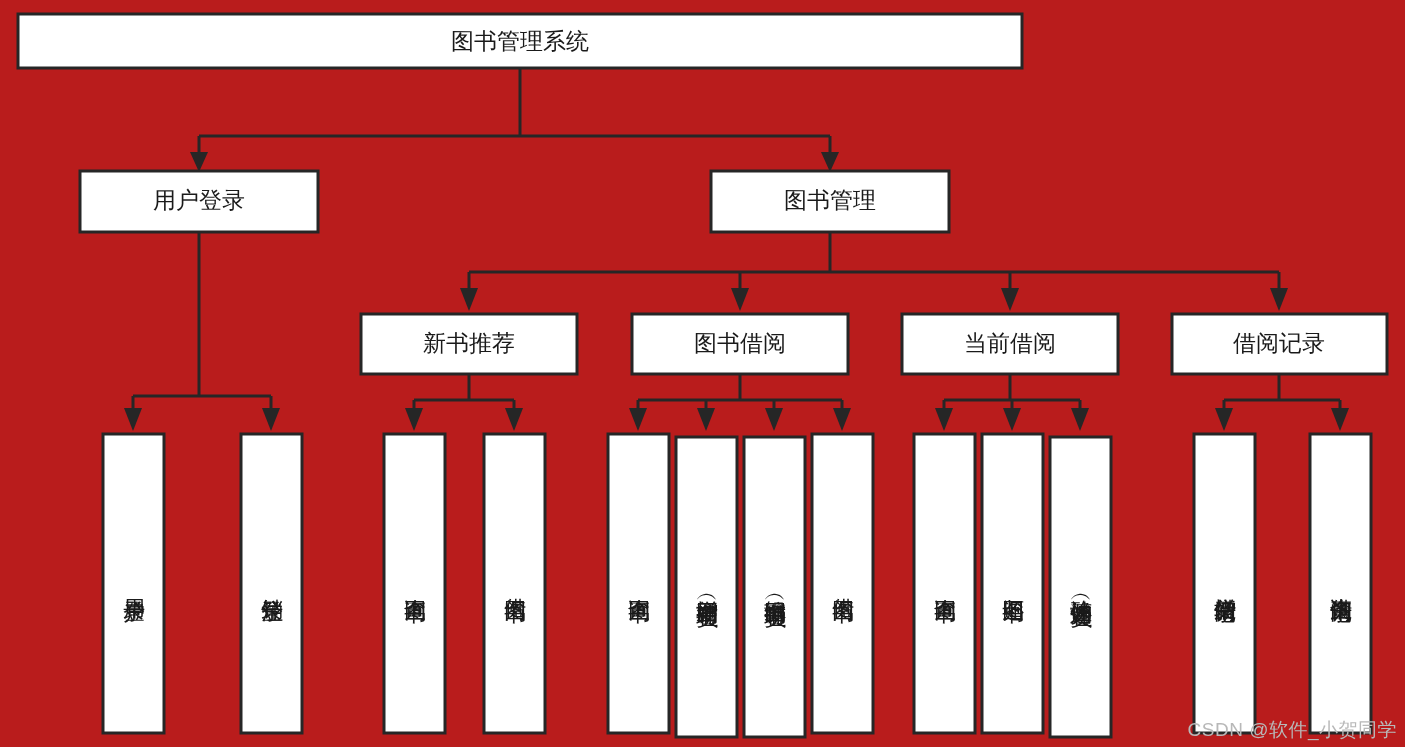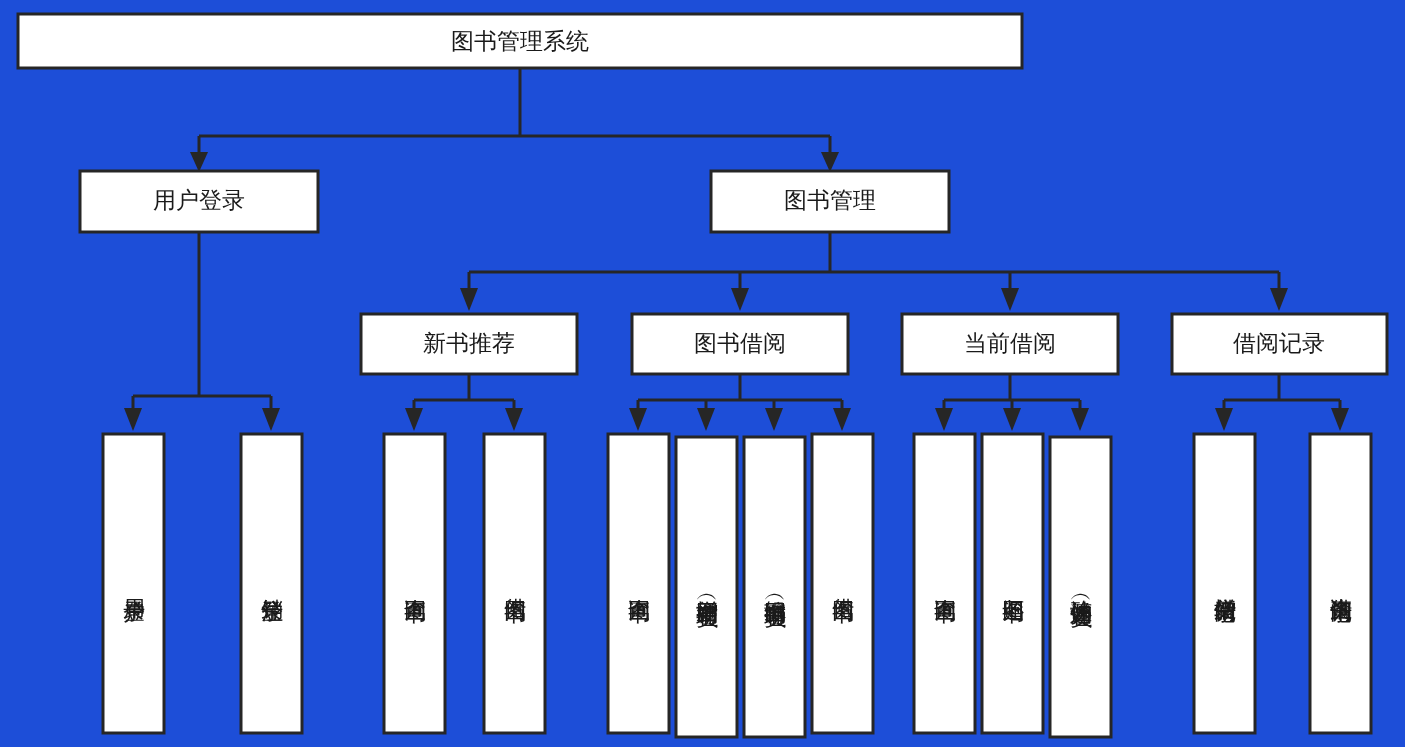"图书管理系统" #stage { background: #1d4ed8 -> #b91c1c }
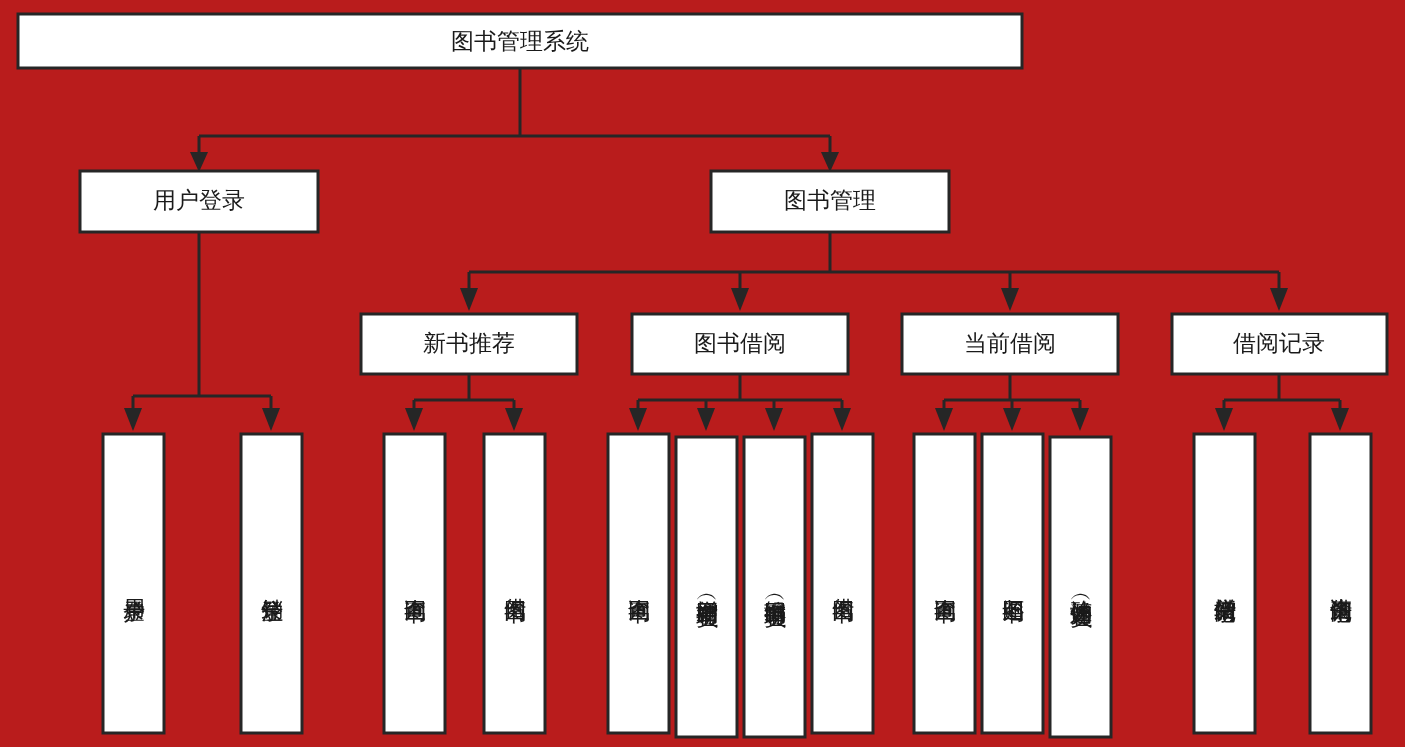"CSDN @软件_小贺同学" div.watermark { html: none -> <div>CSDN @软件_小贺同学</div> }
